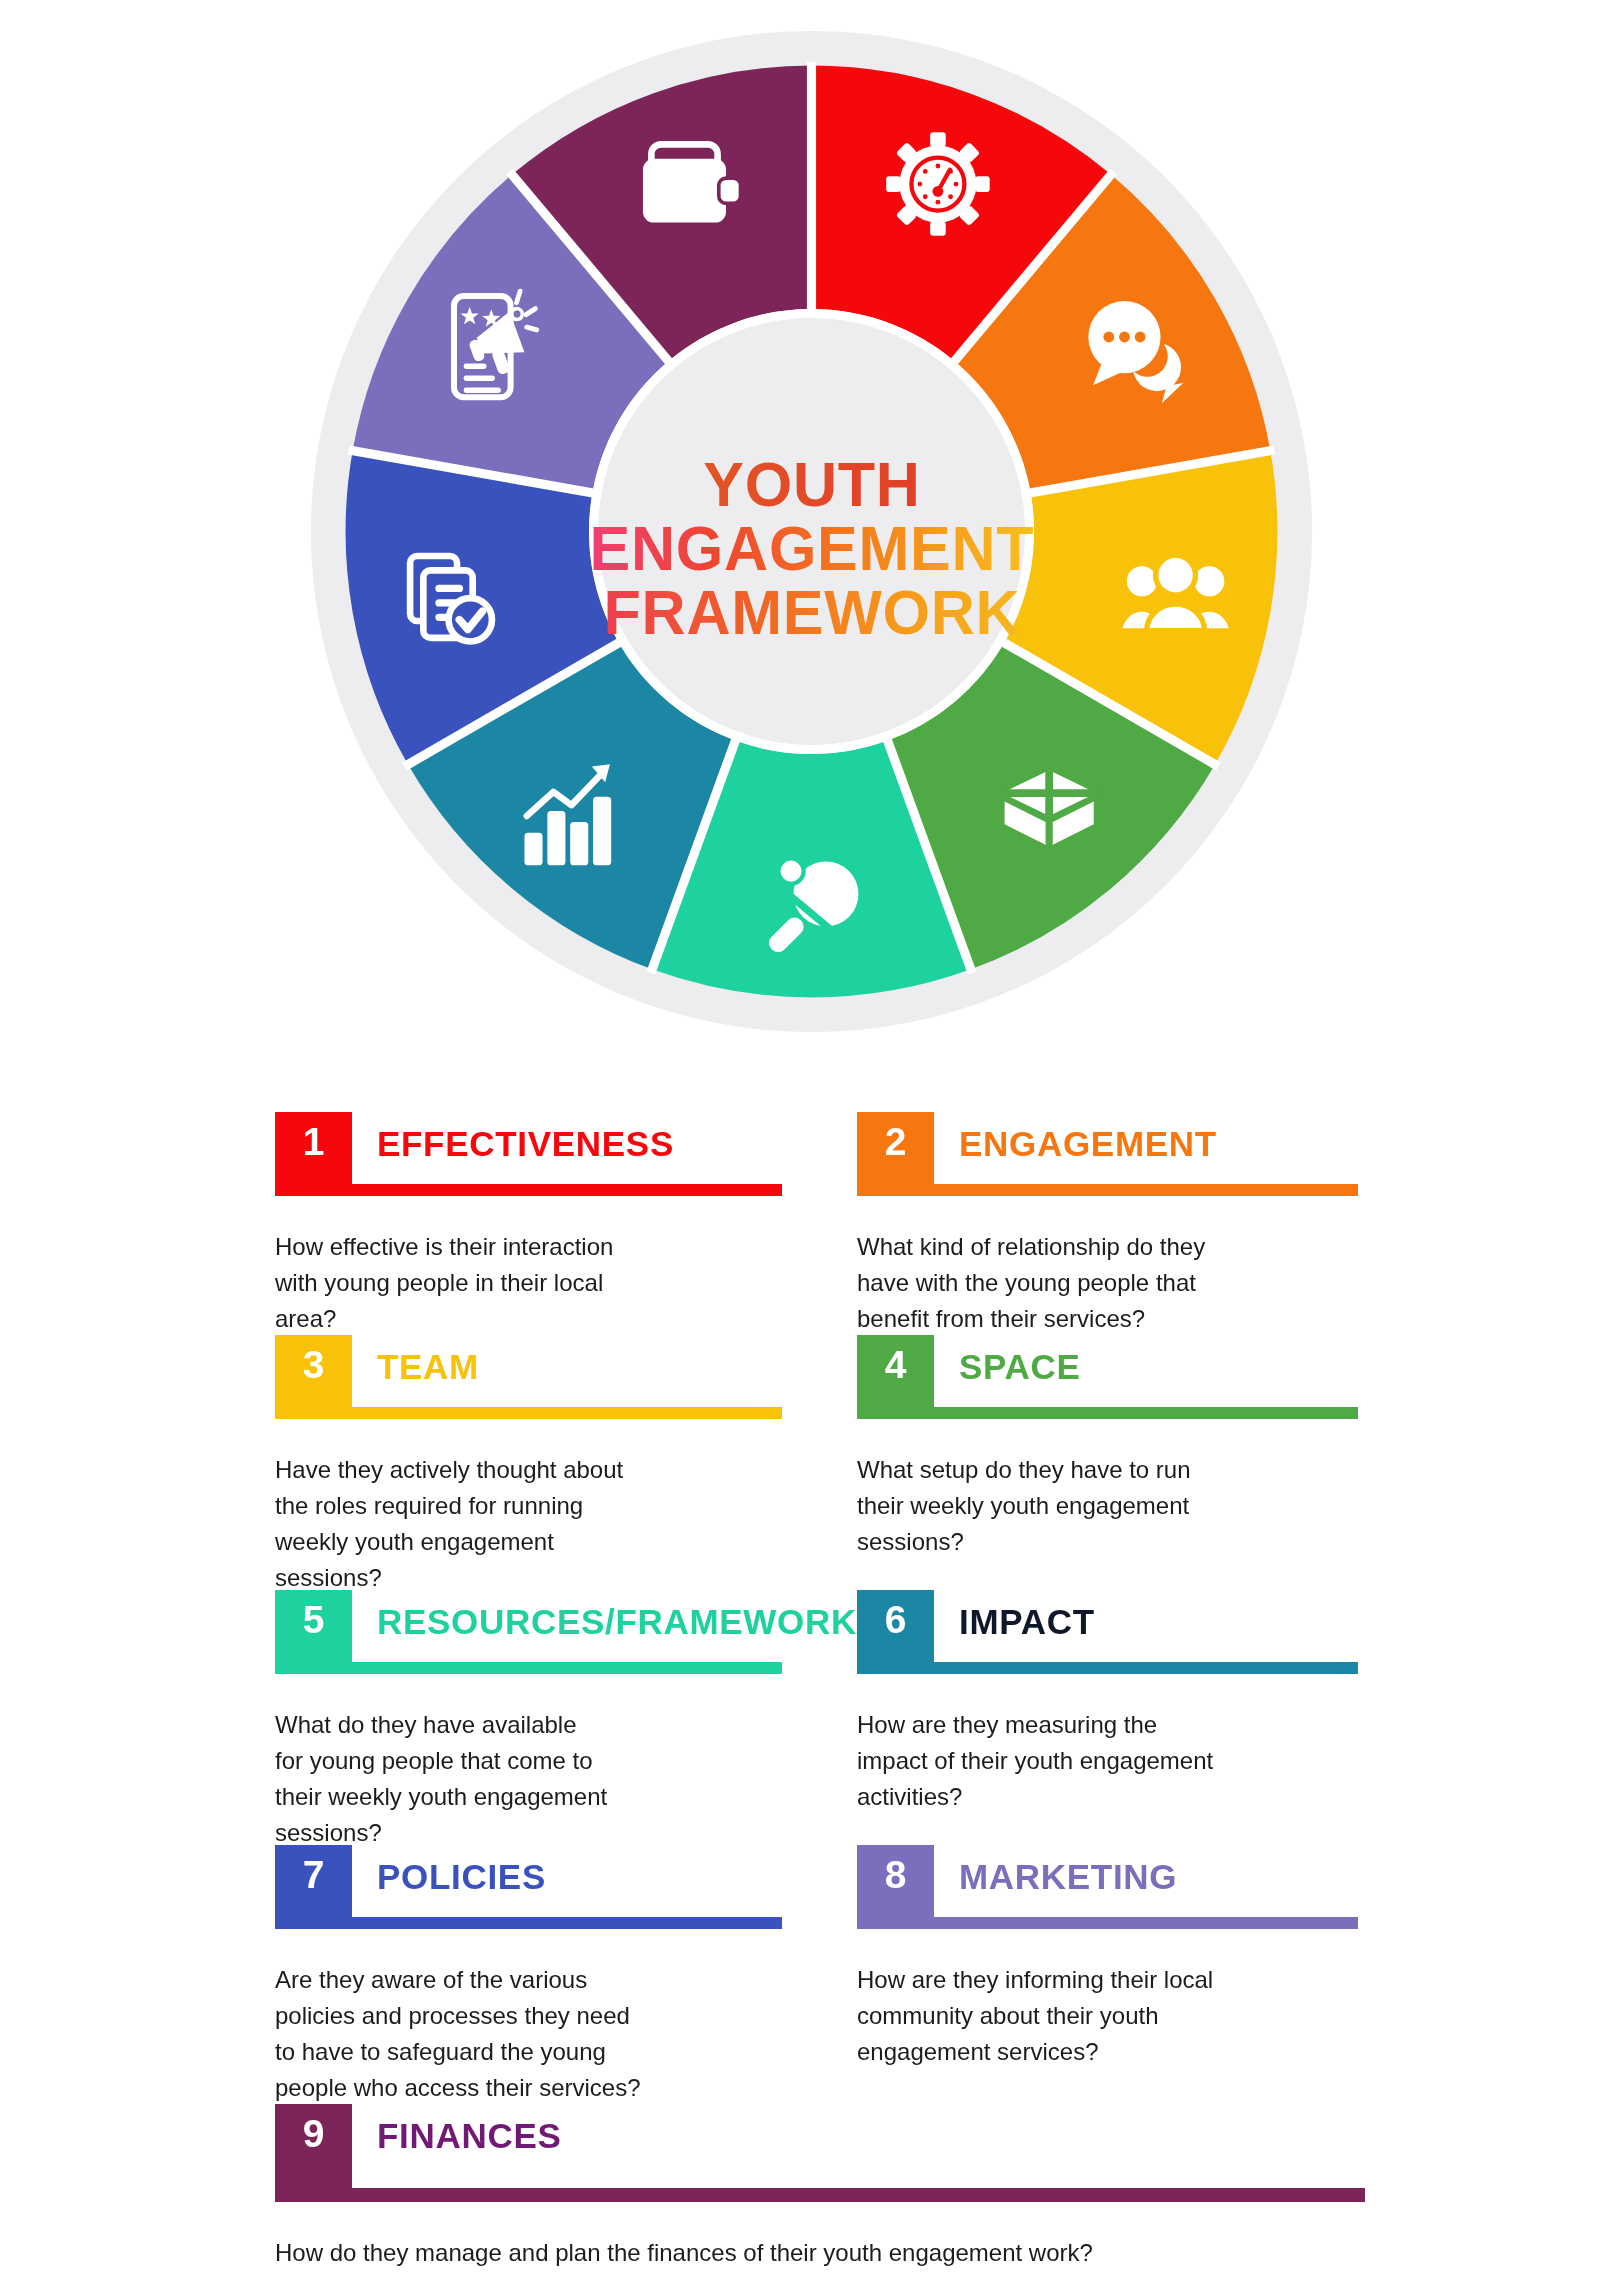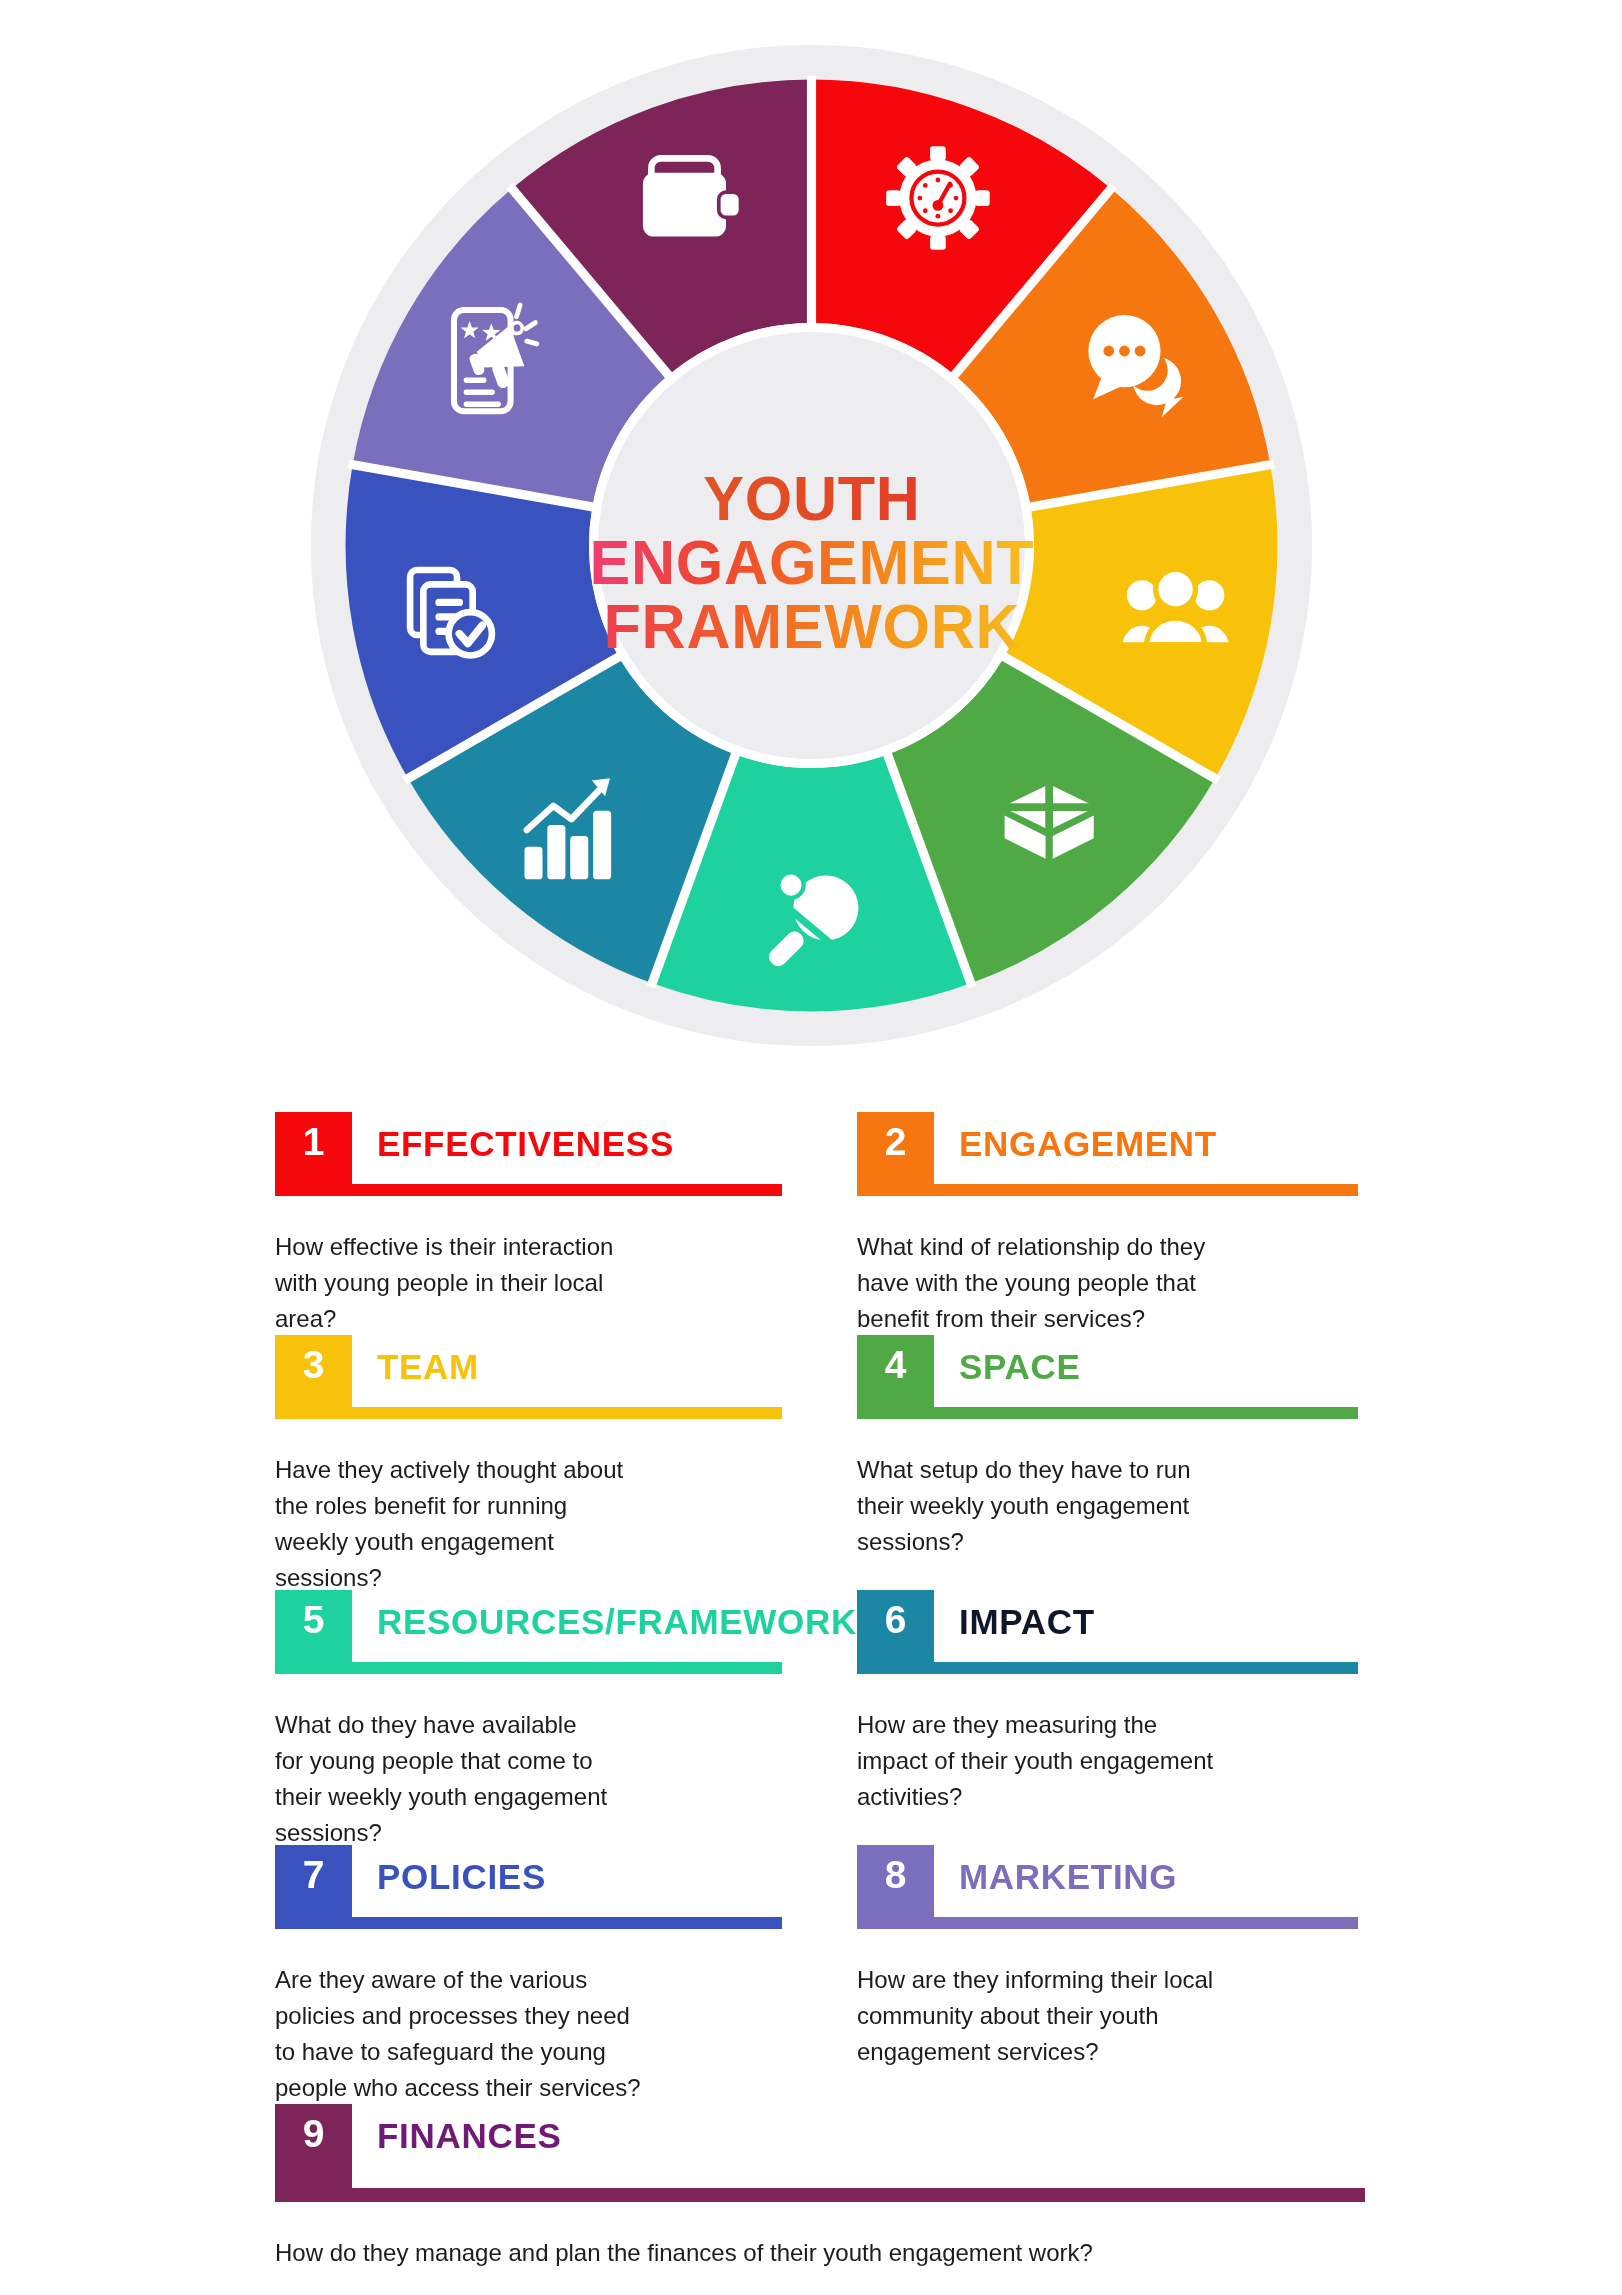"YOUTH" .wheel-wrap { top: 22px -> 8px }
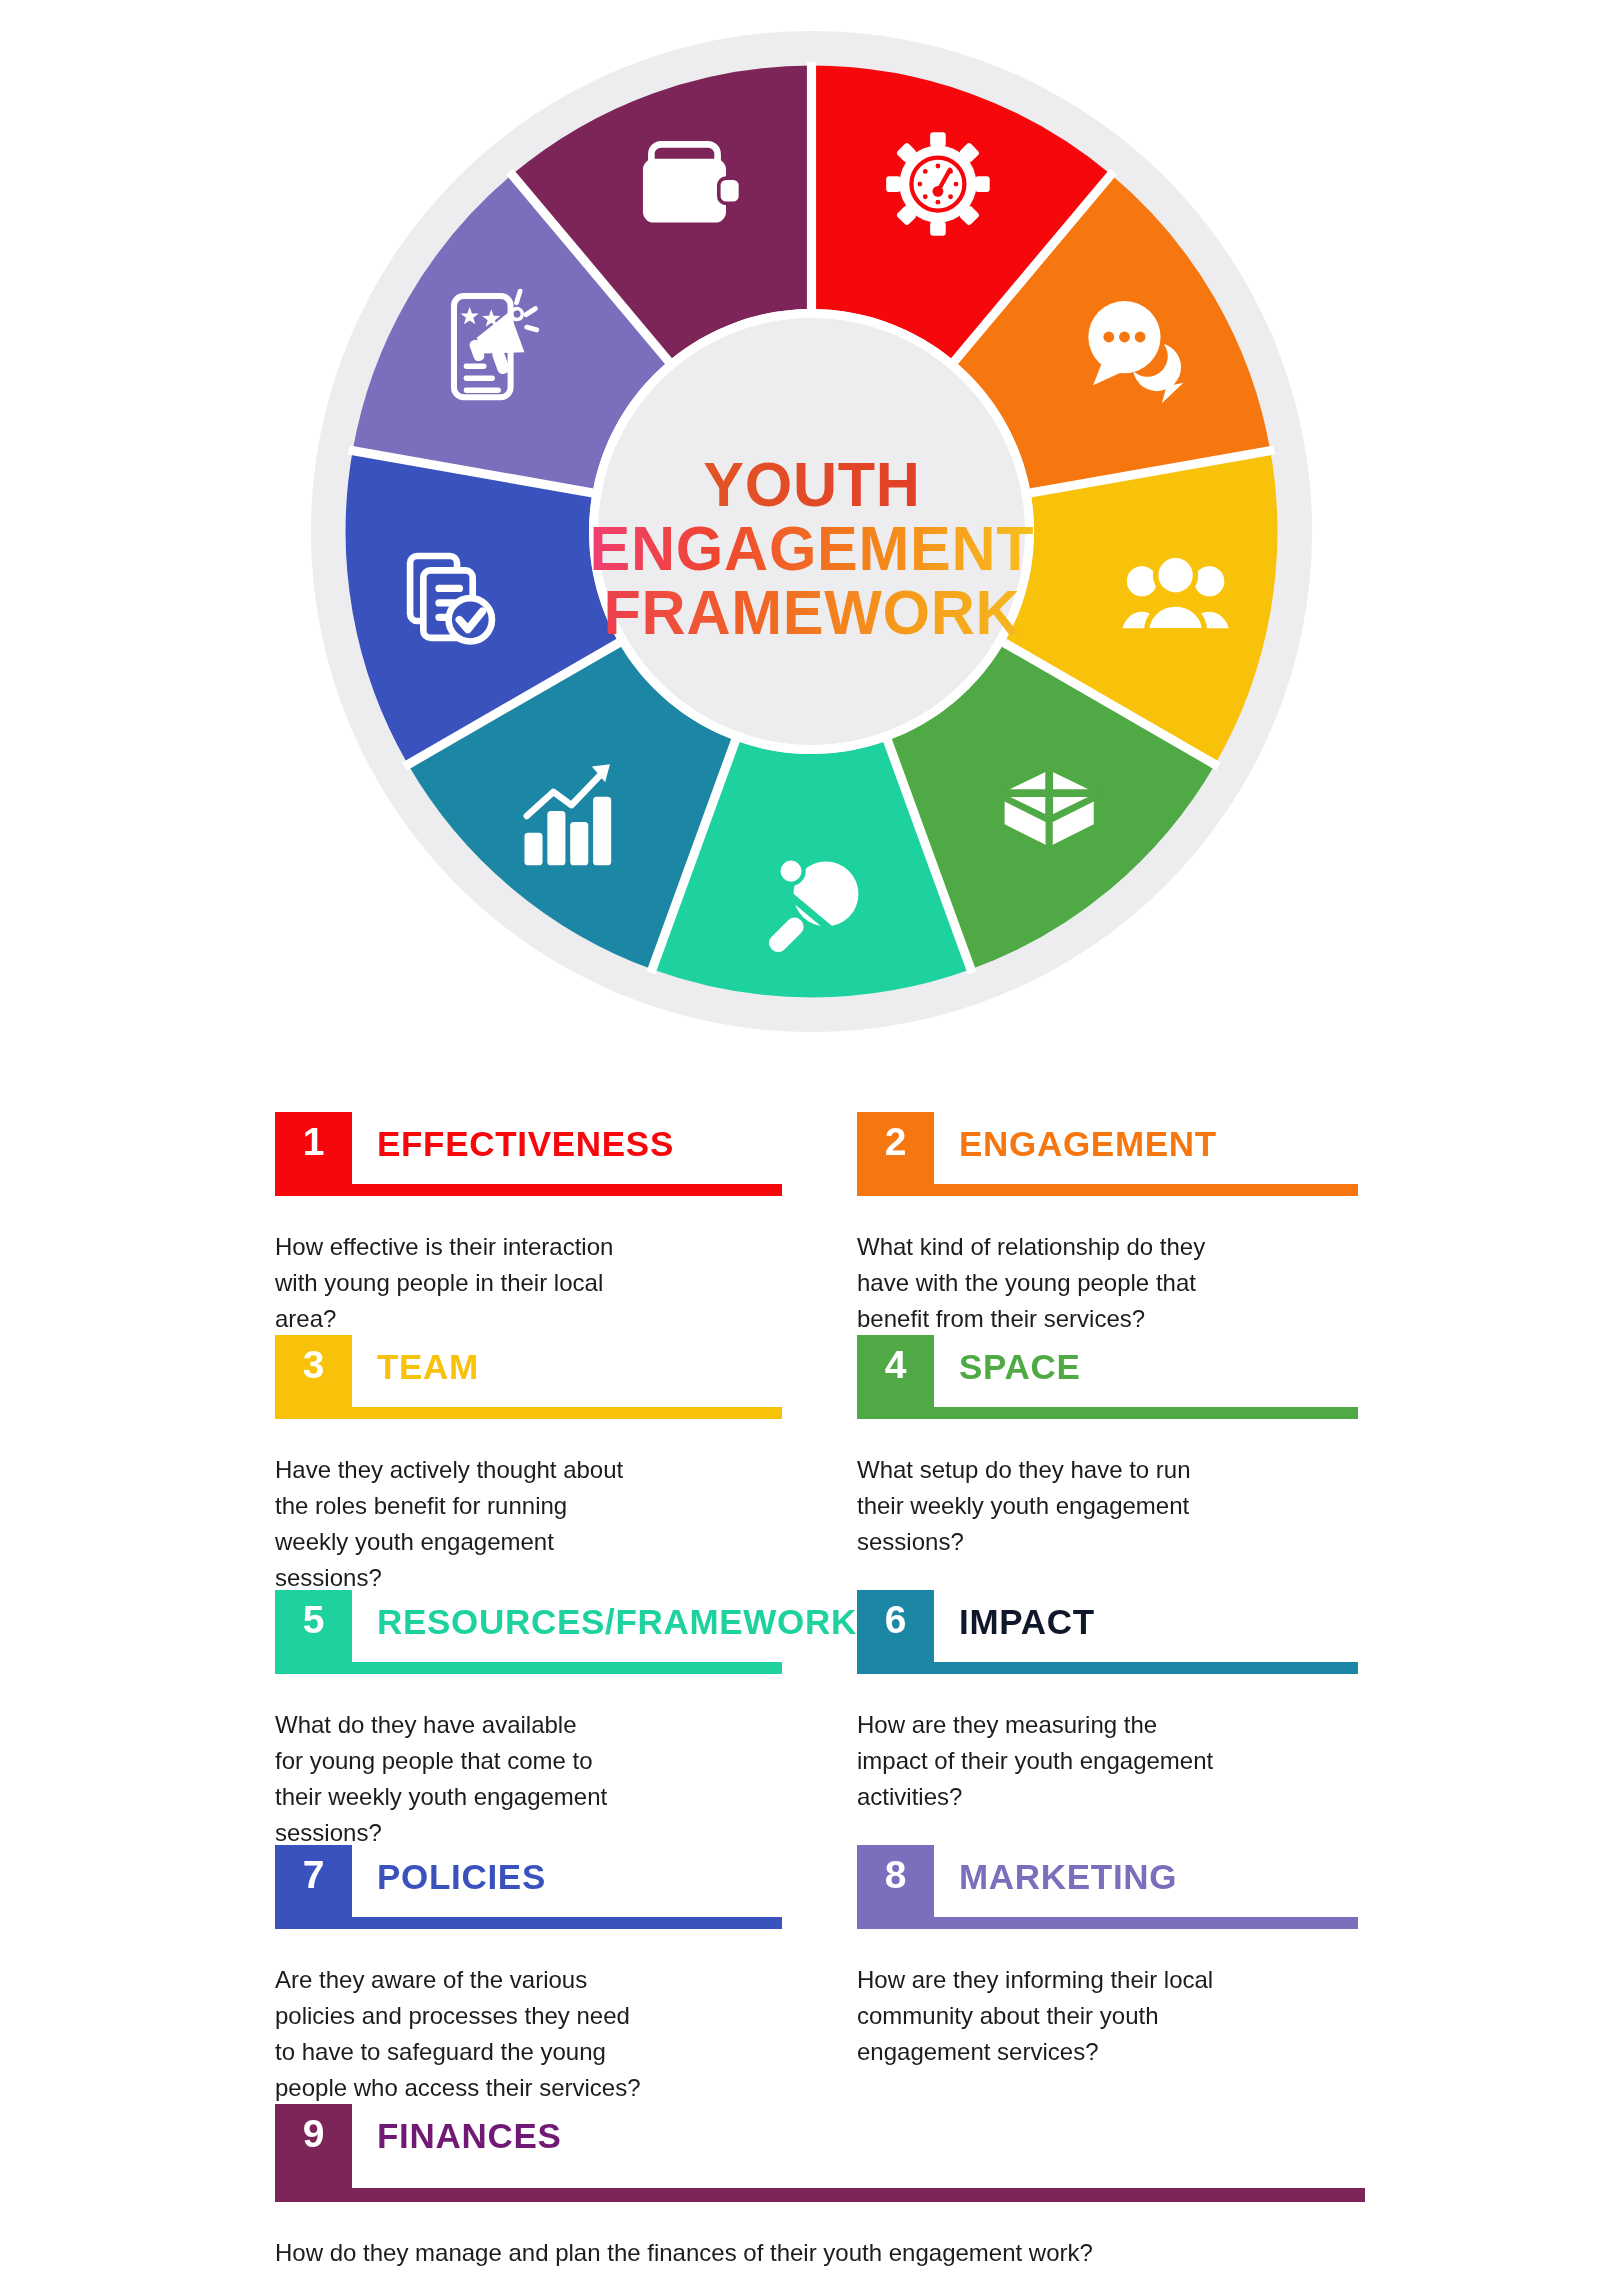"Have they actively thought about" p.s-body { text: benefit -> required }
